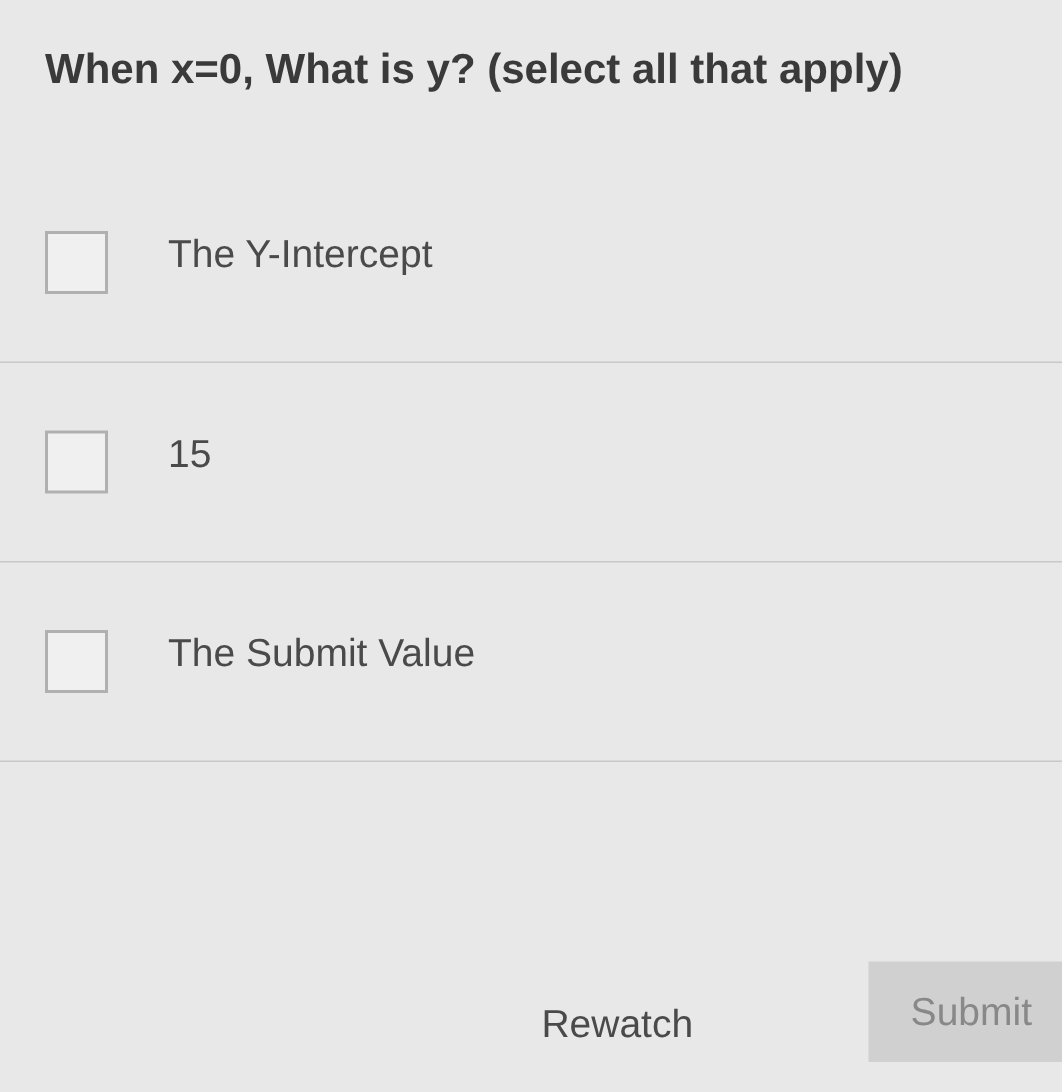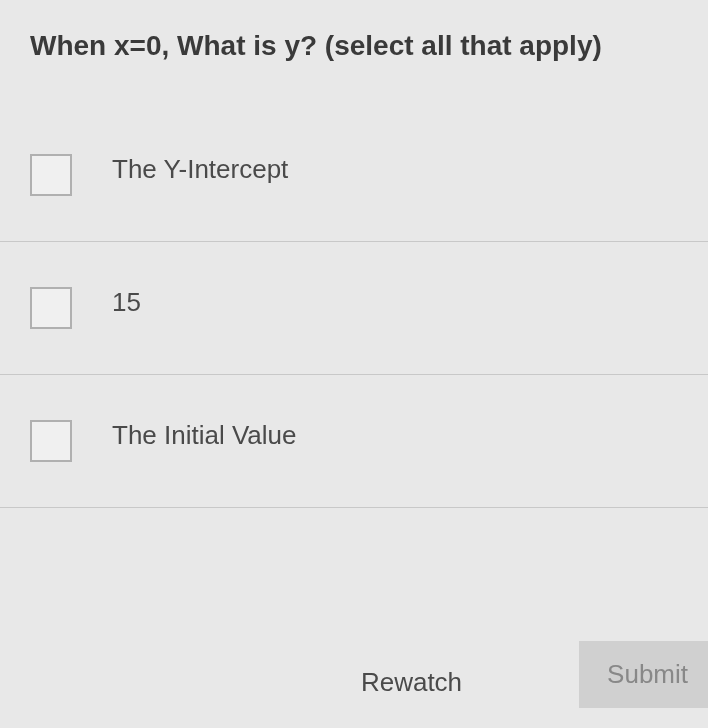"The Initial Value" div.option-label { text: Initial -> Submit }
